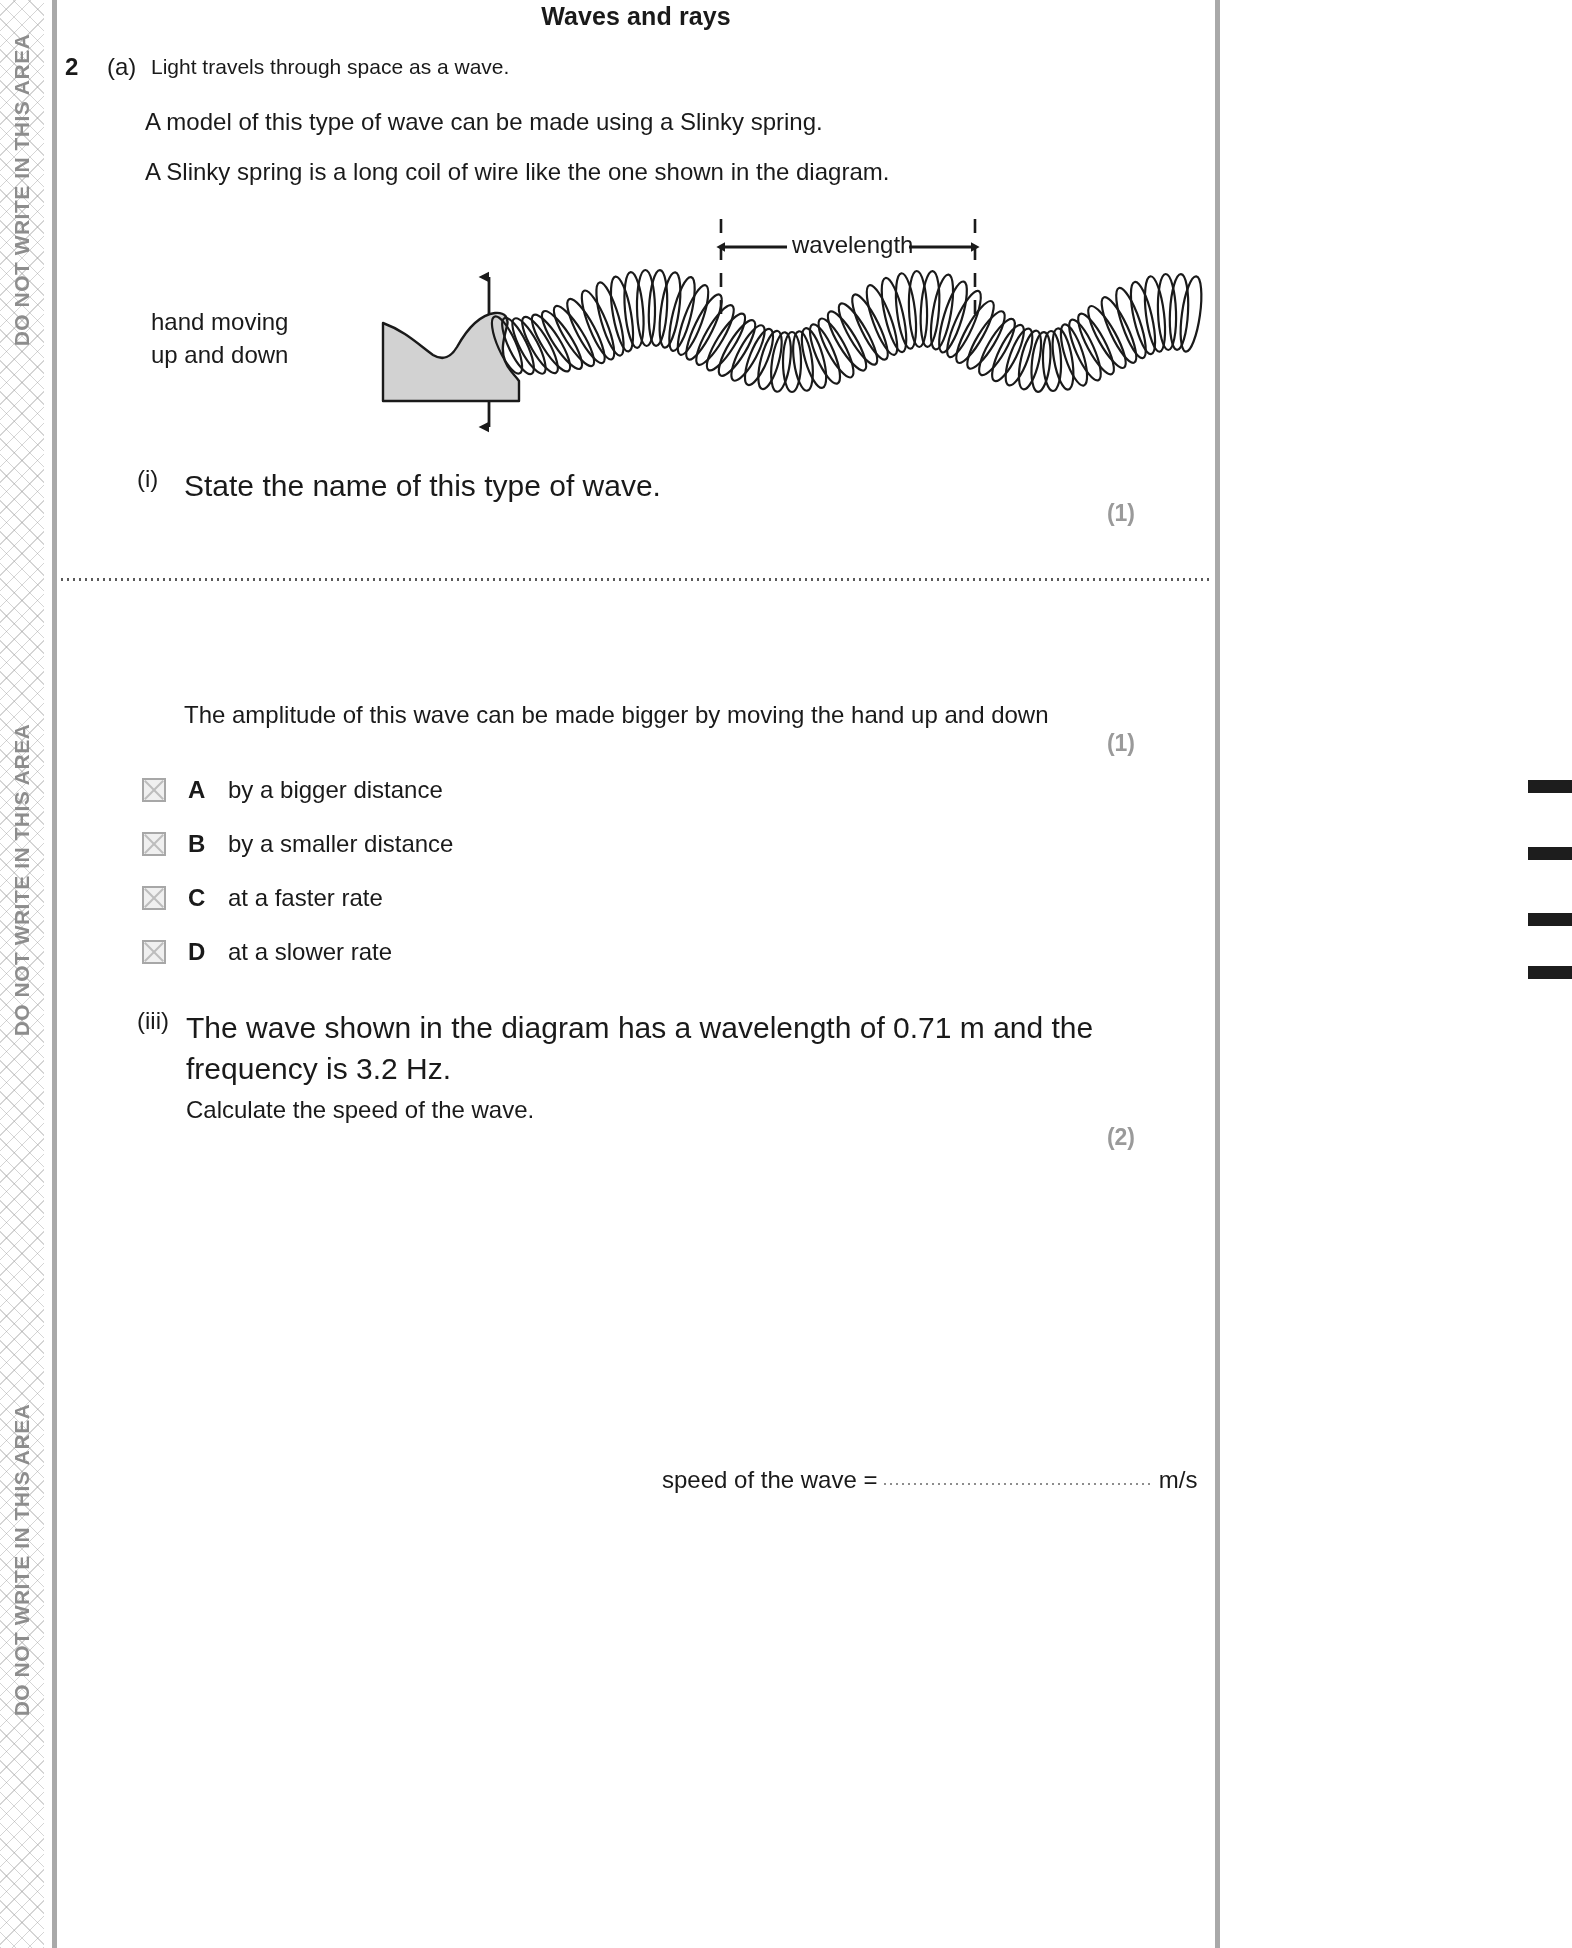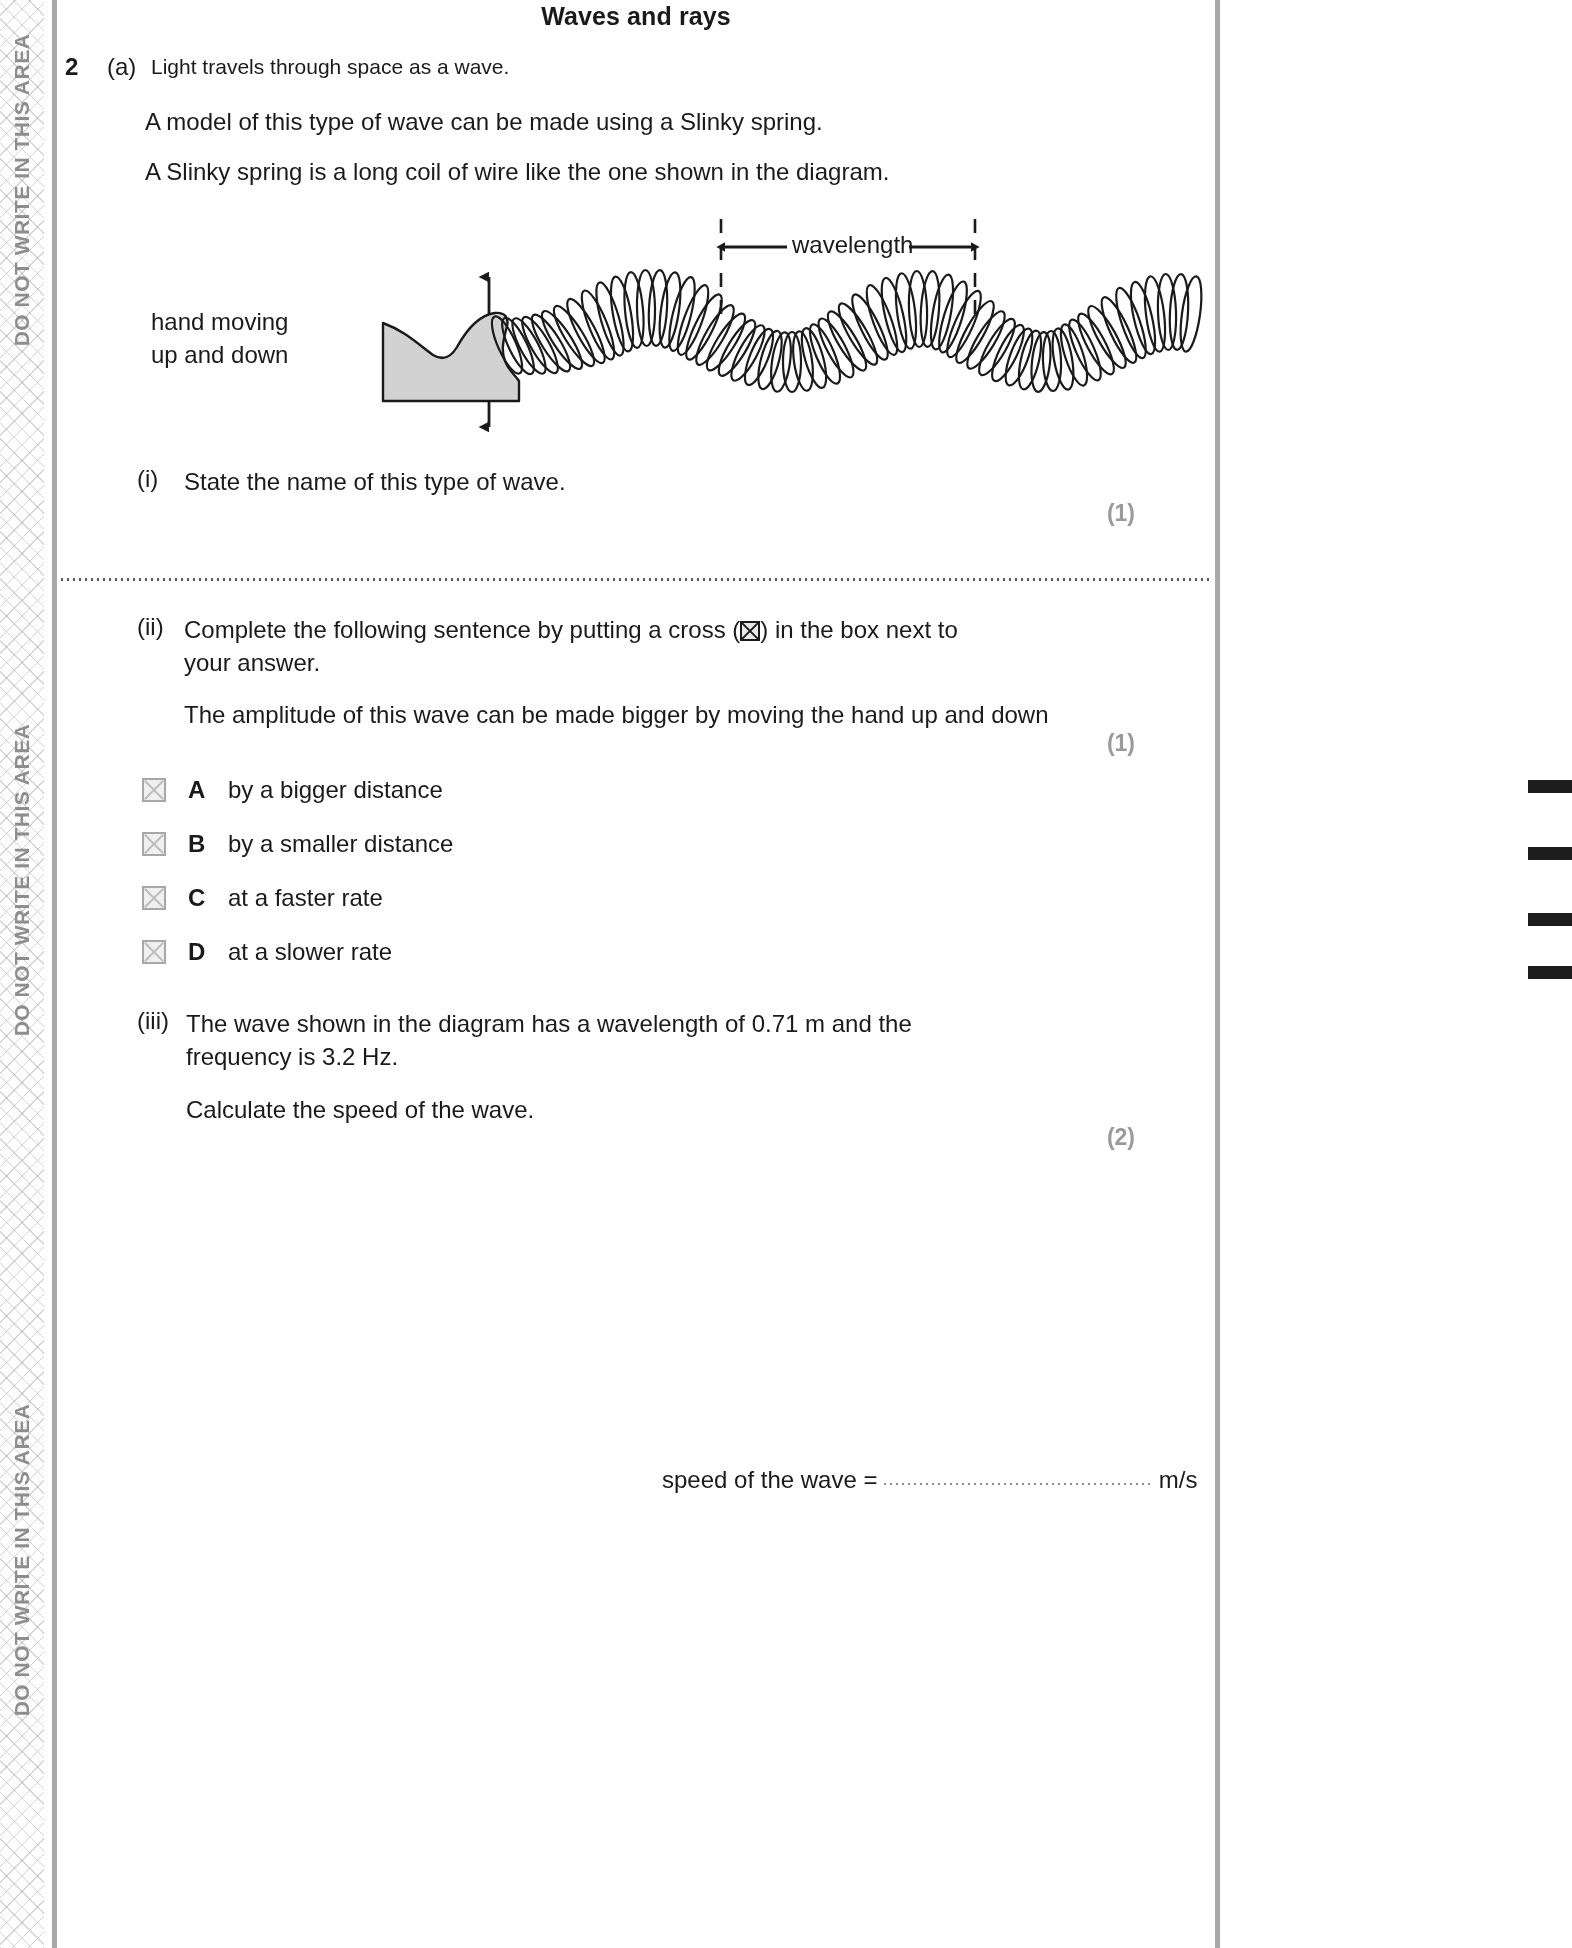"State the name of this" .roman-body { font-size: 24px -> 30px }
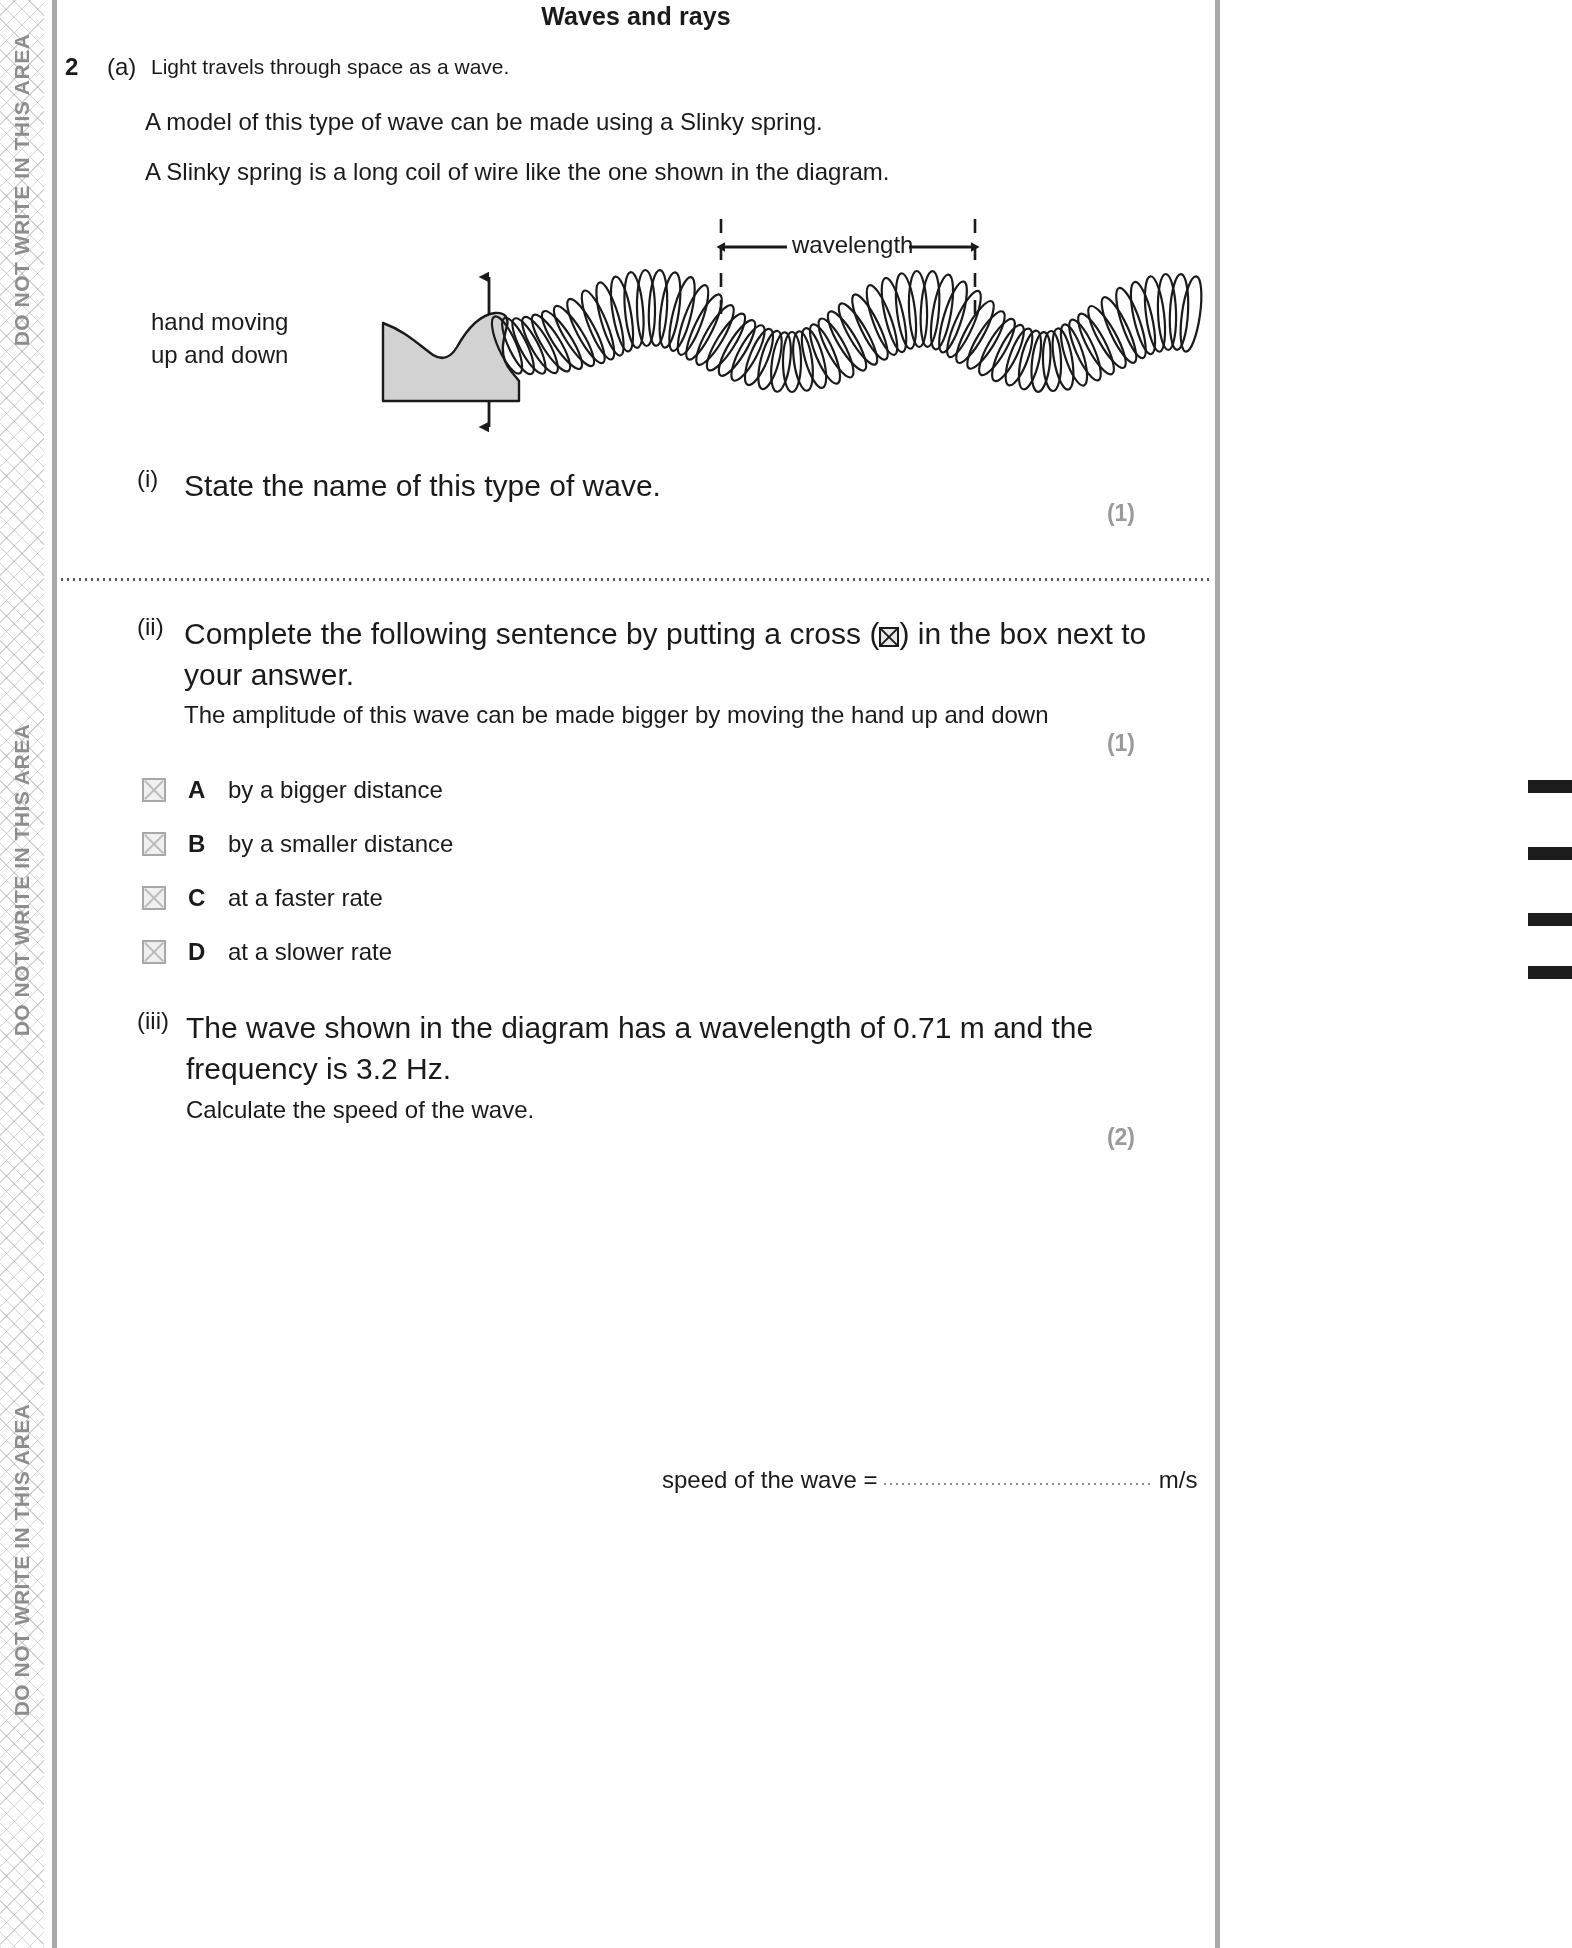"(ii)" div.roman-row { html: <div> <div>(ii)</div> <div> <span>Complete the following sentence by putting a cross (</span><span></span><span>) in the box next to</span> <div>your answer.</div> </div> </div> -> none }
